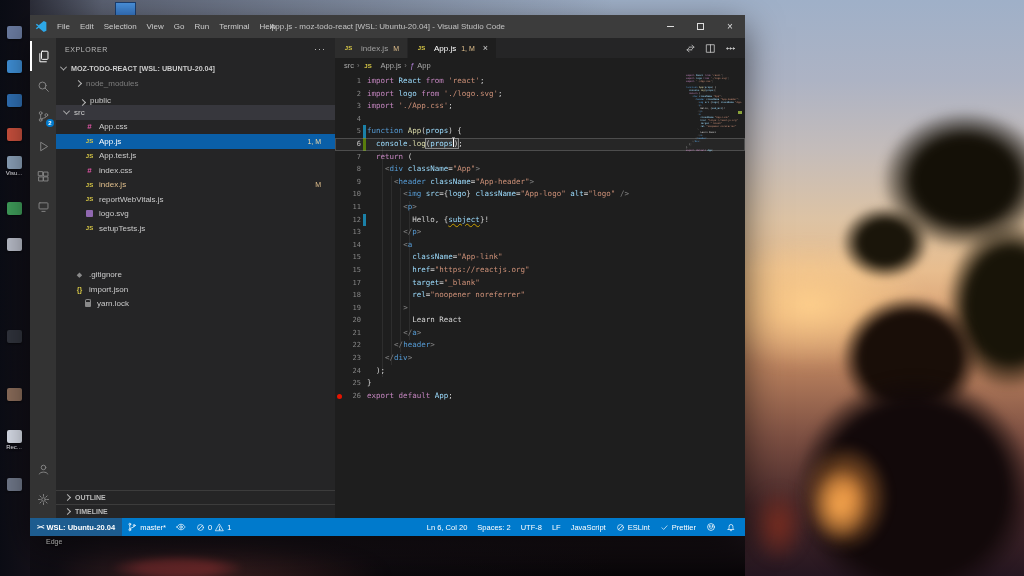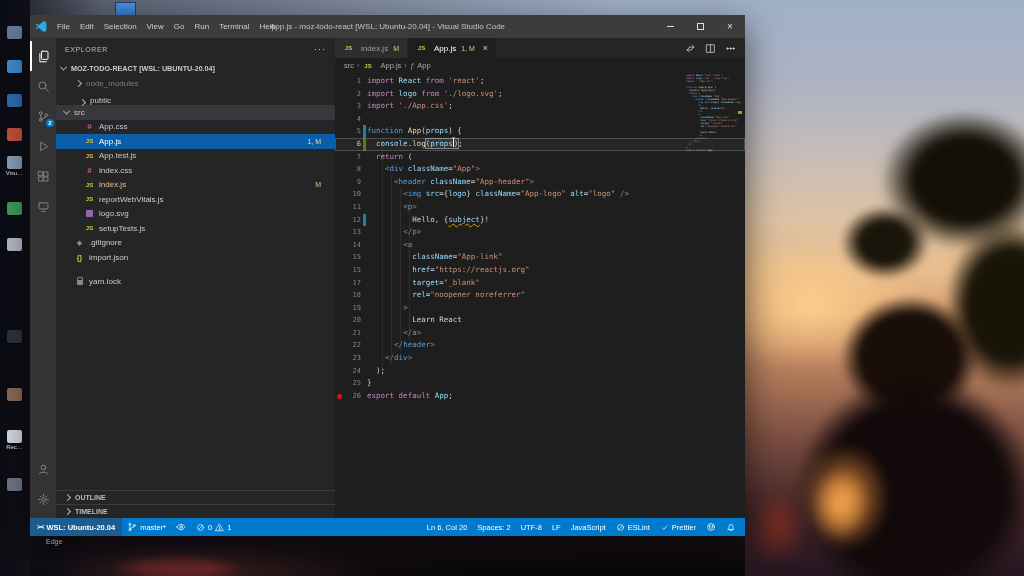".gitignore" div.trow { margin-top: none -> 32px }
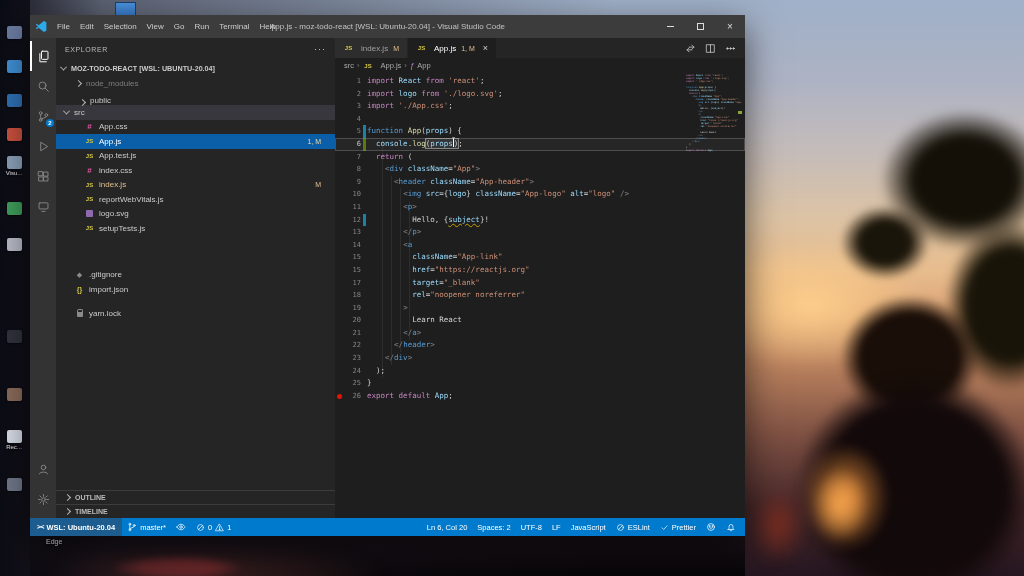"yarn.lock" div.trow { margin-top: 10px -> none; padding-left: 18px -> 26px }
